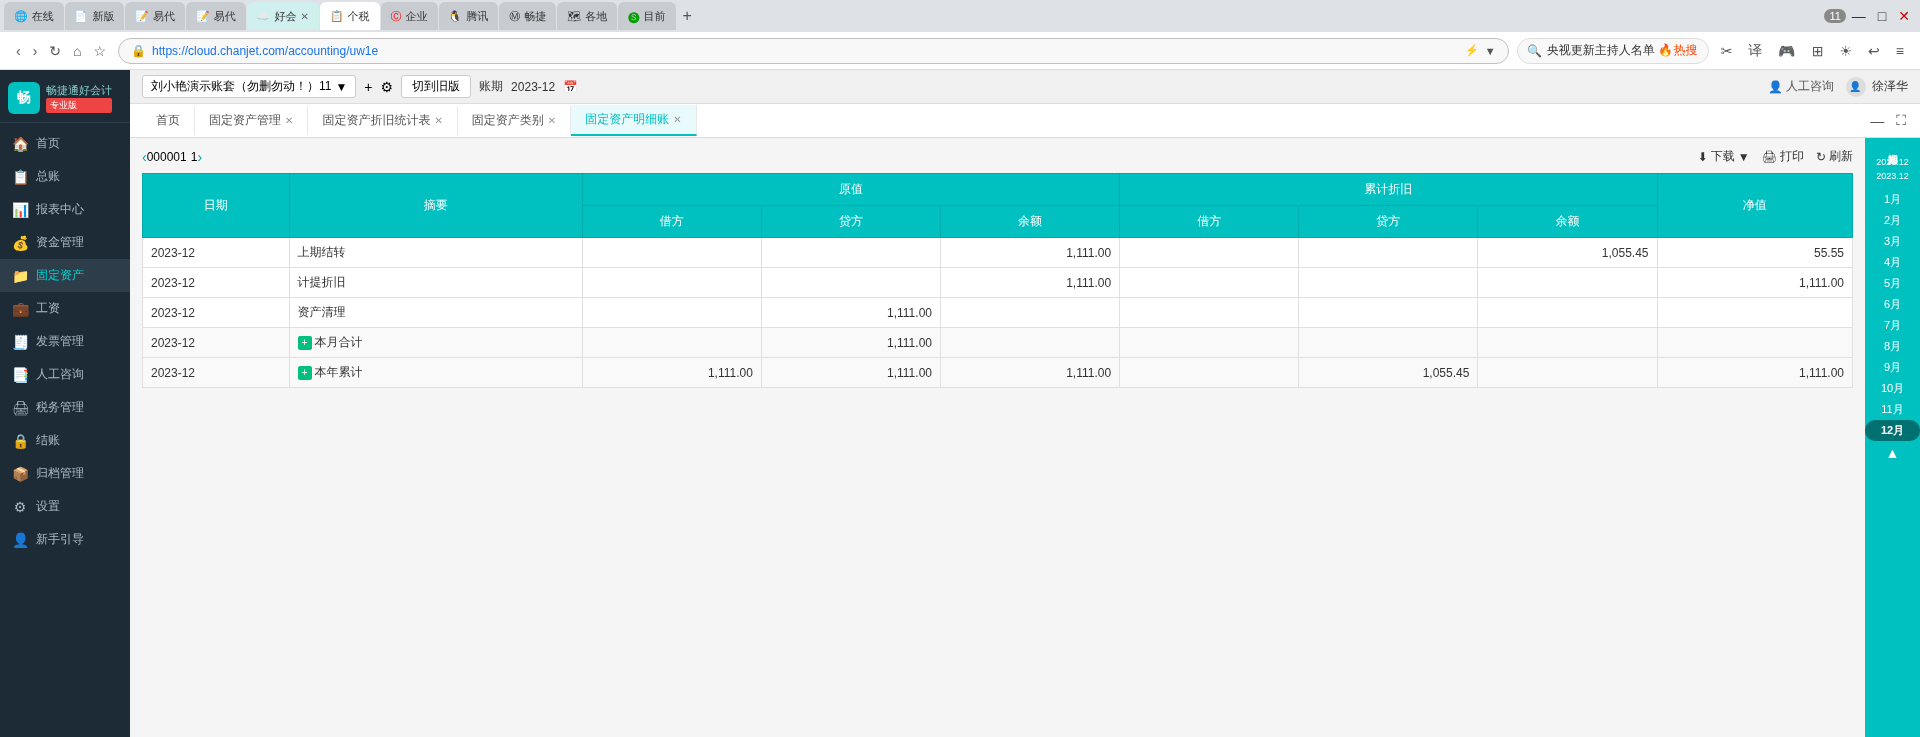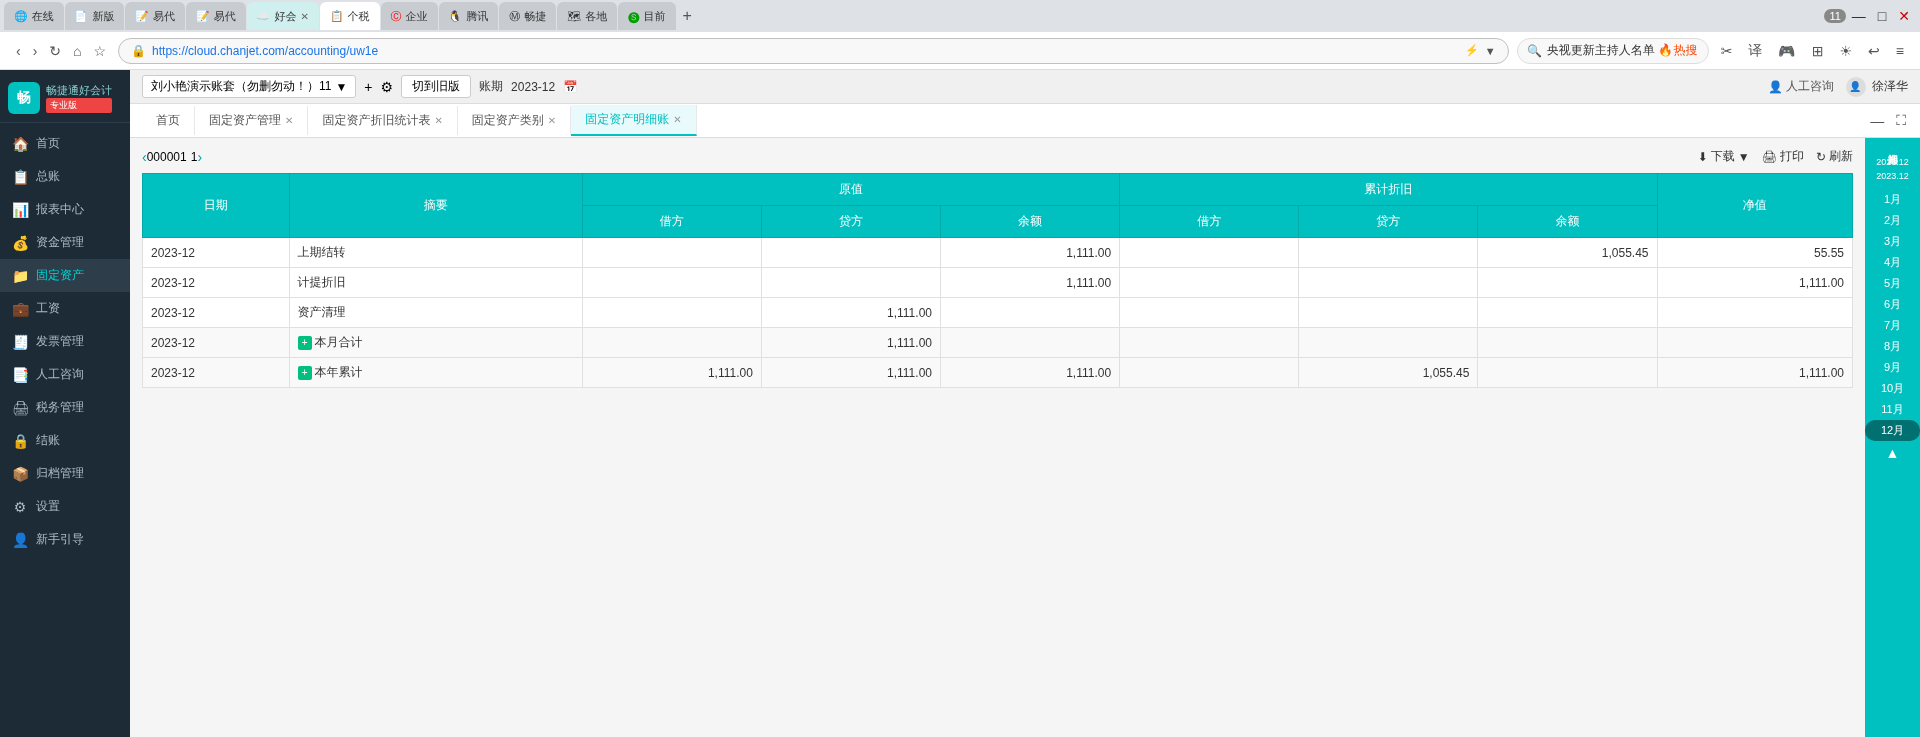"12月" .month-item.active { font-weight: normal -> bold }
